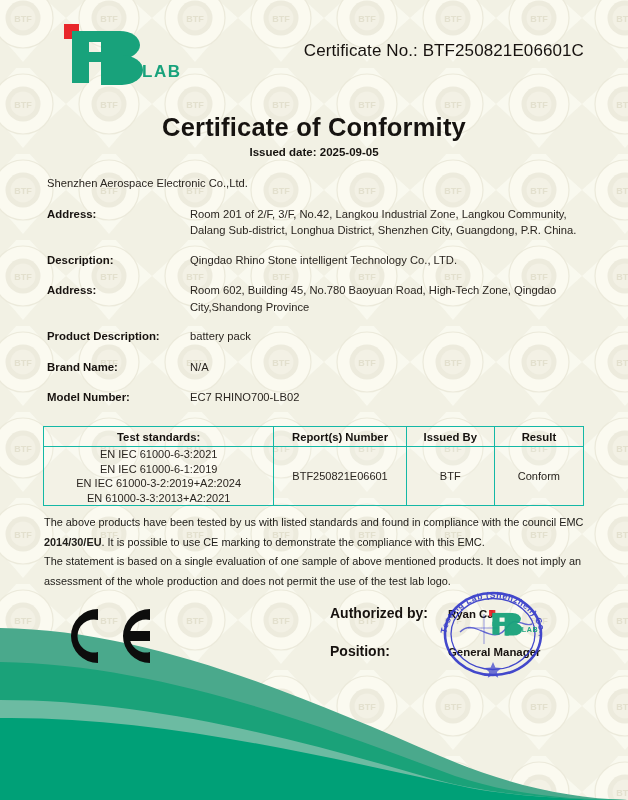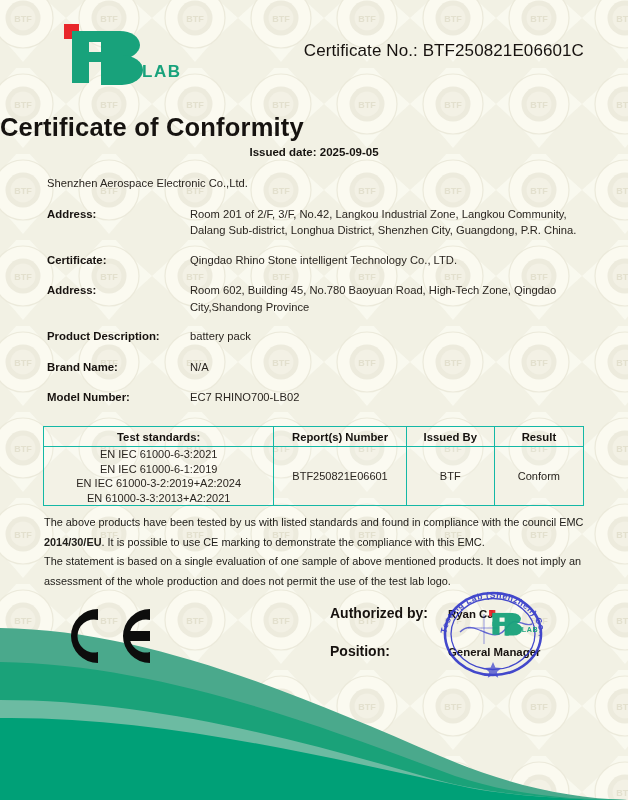"Certificate of Conformity" #page-title { text-align: none -> center }
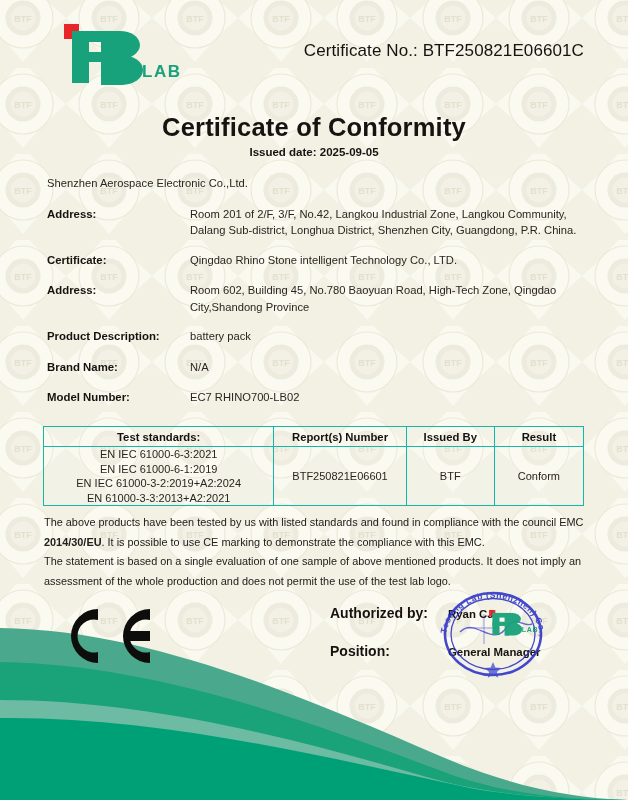"Certificate:" div.field-label { text: Certificate -> Description }
